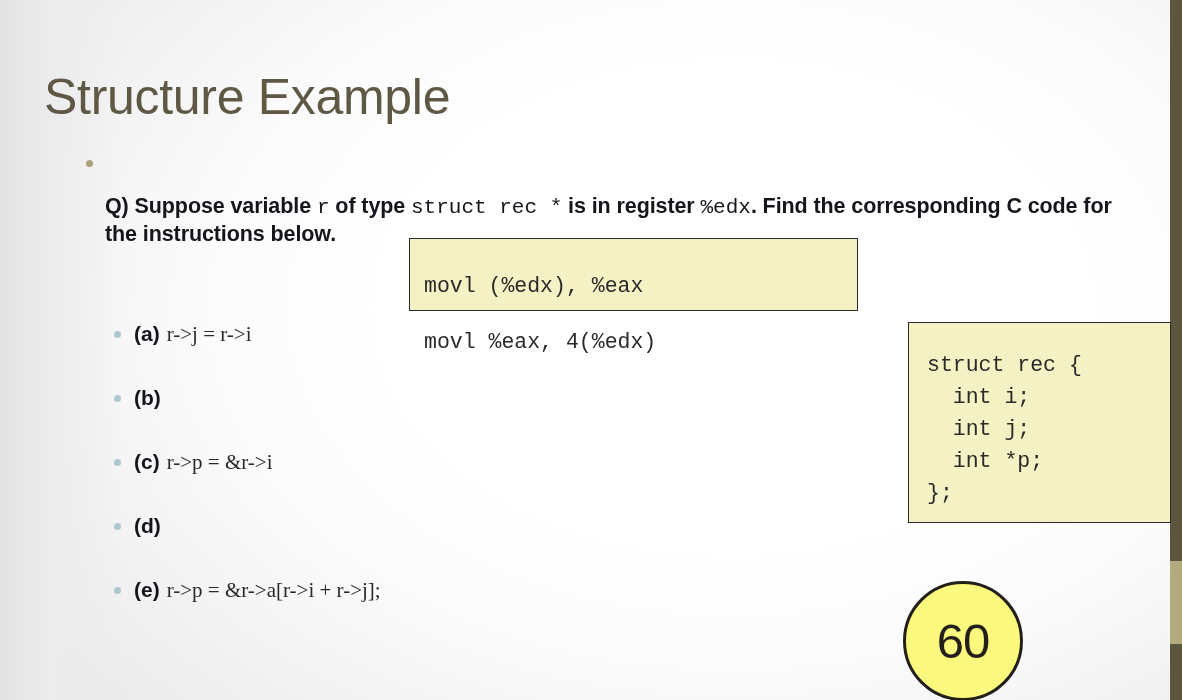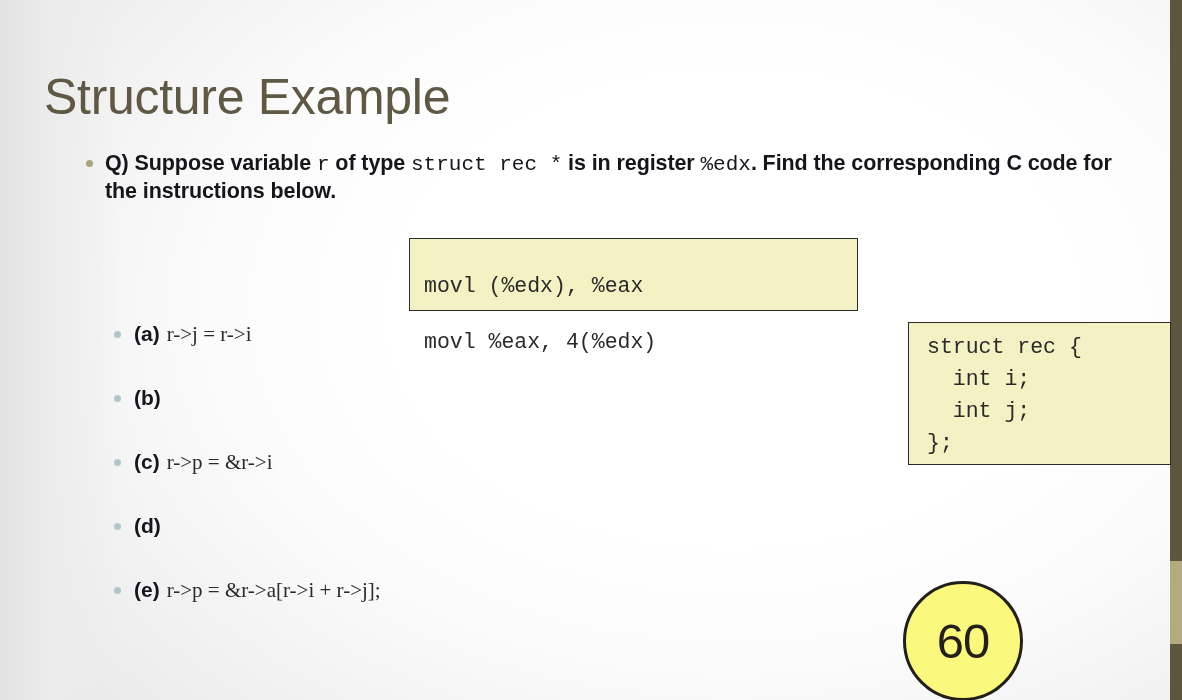"Q) Suppose variable r of" #question-text { margin-top: none -> 43px }
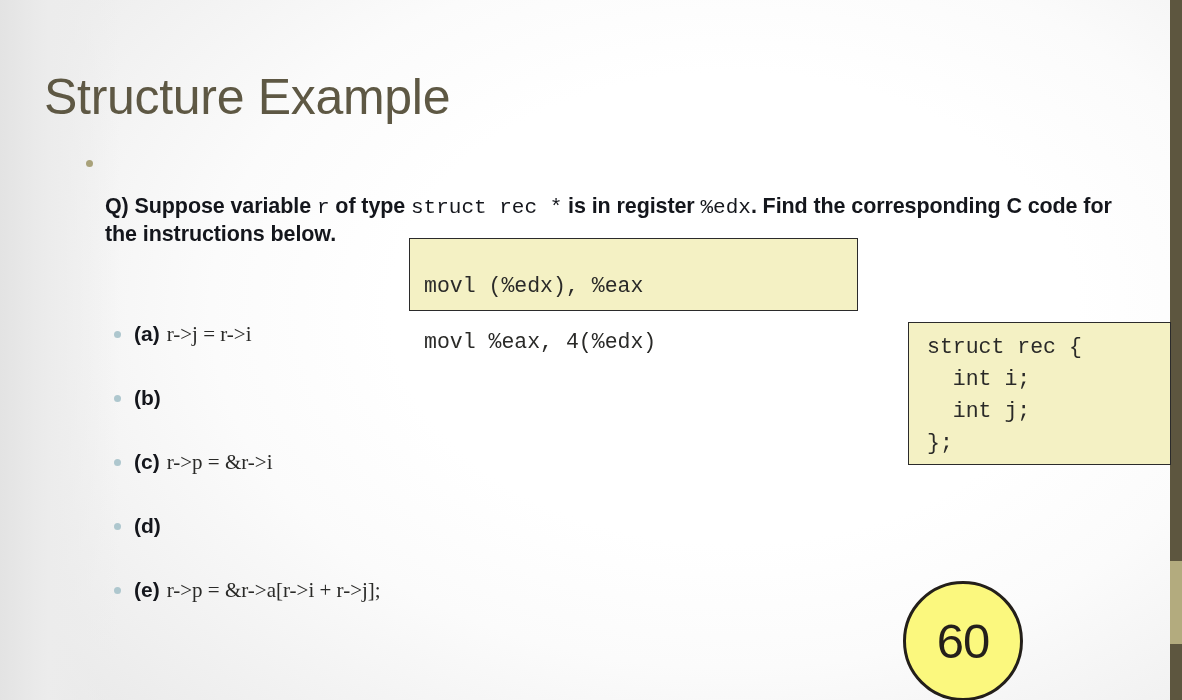"struct rec {" #struct-box { height: 143px -> 201px; padding: 8px 0 0 18px -> 26px 0 0 18px }
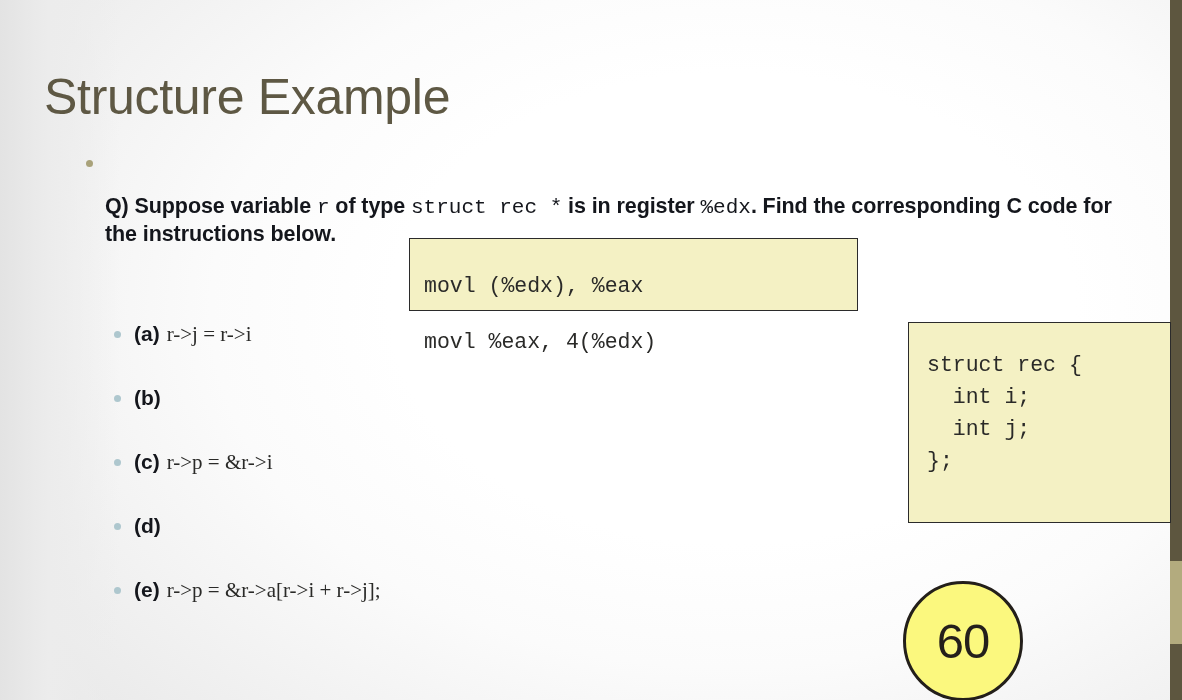"int *p;" div.struct-line { html: none -> <div> int *p;</div> }
